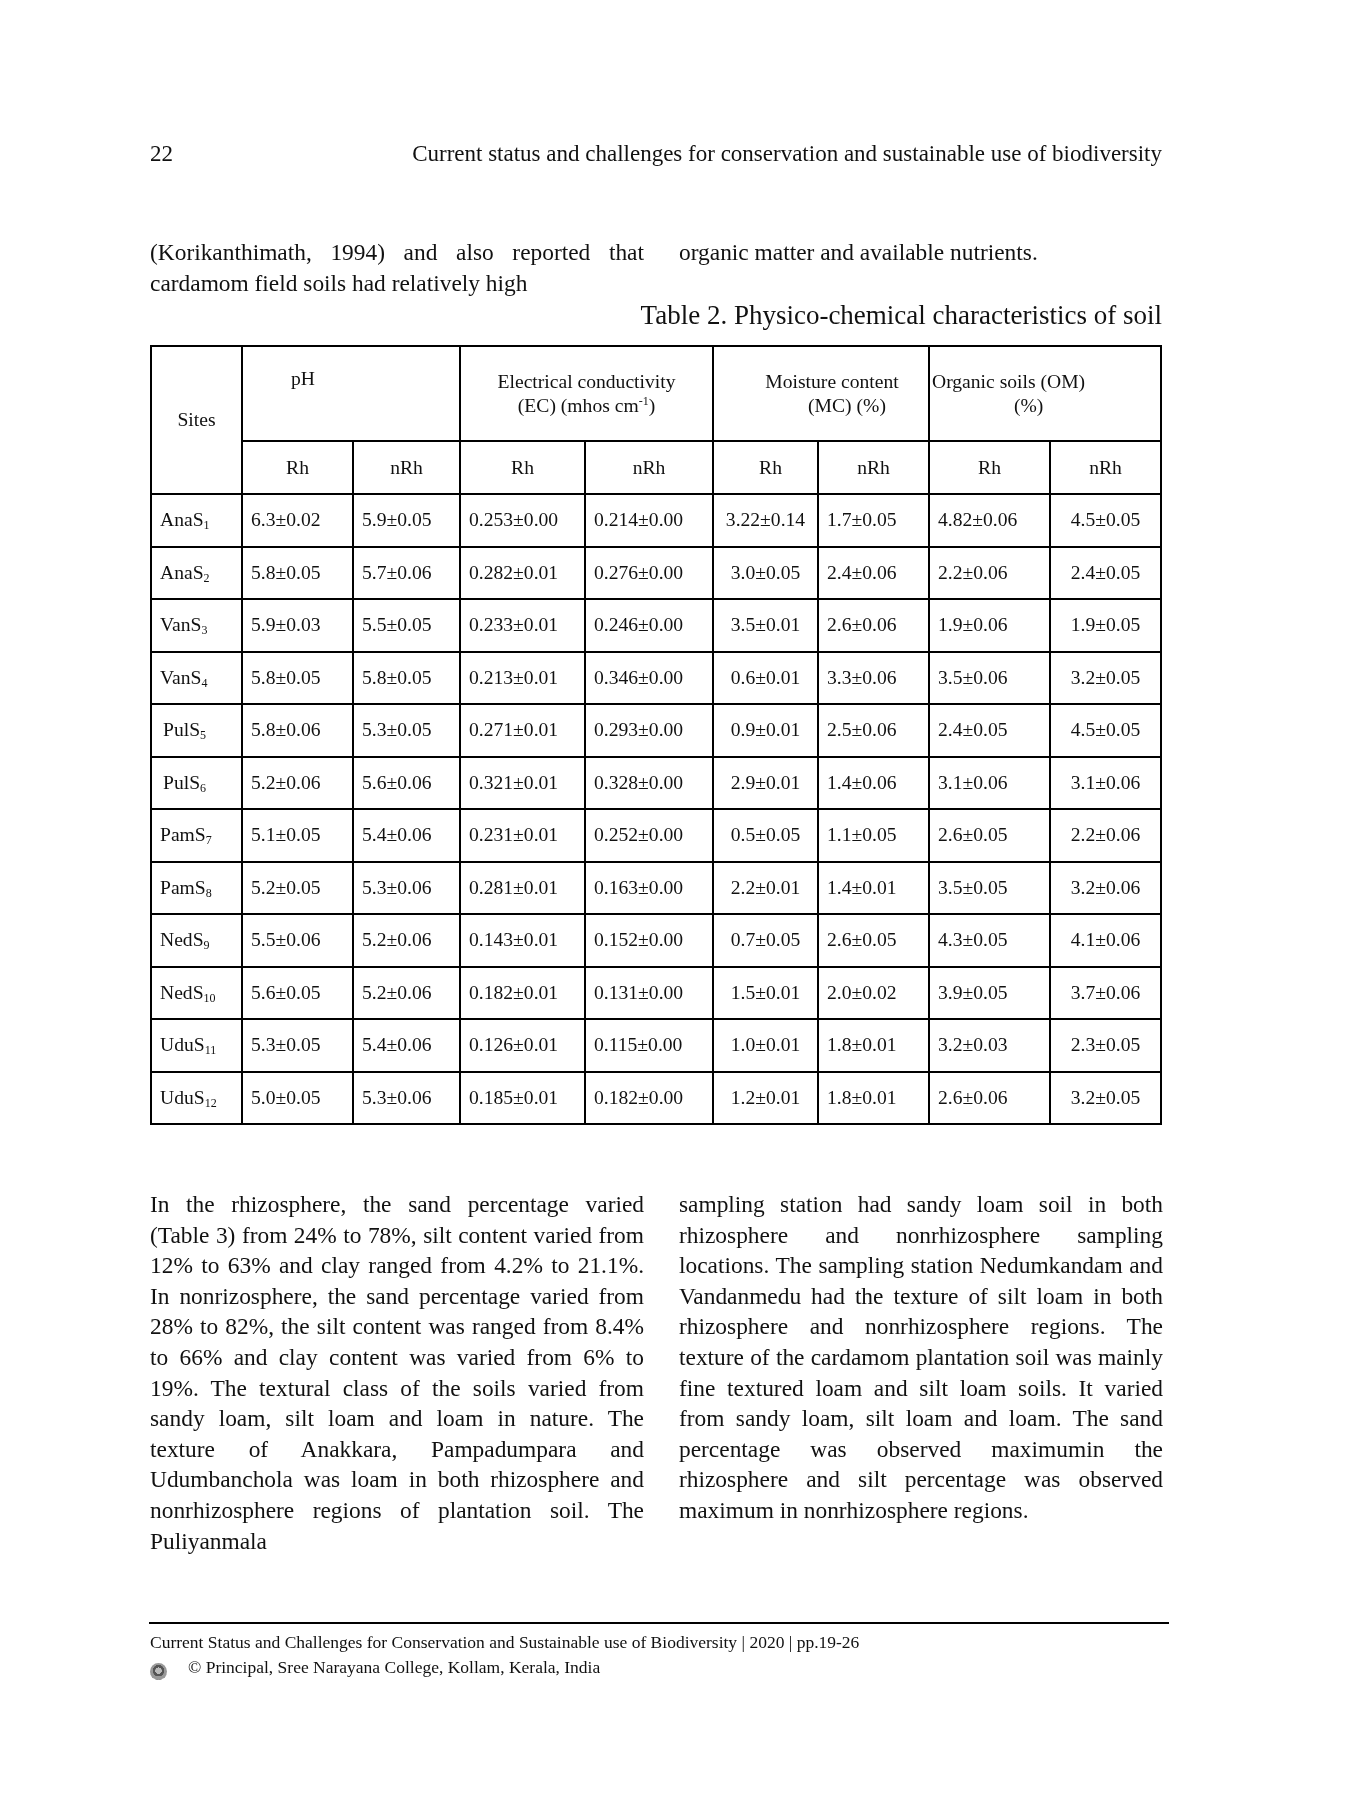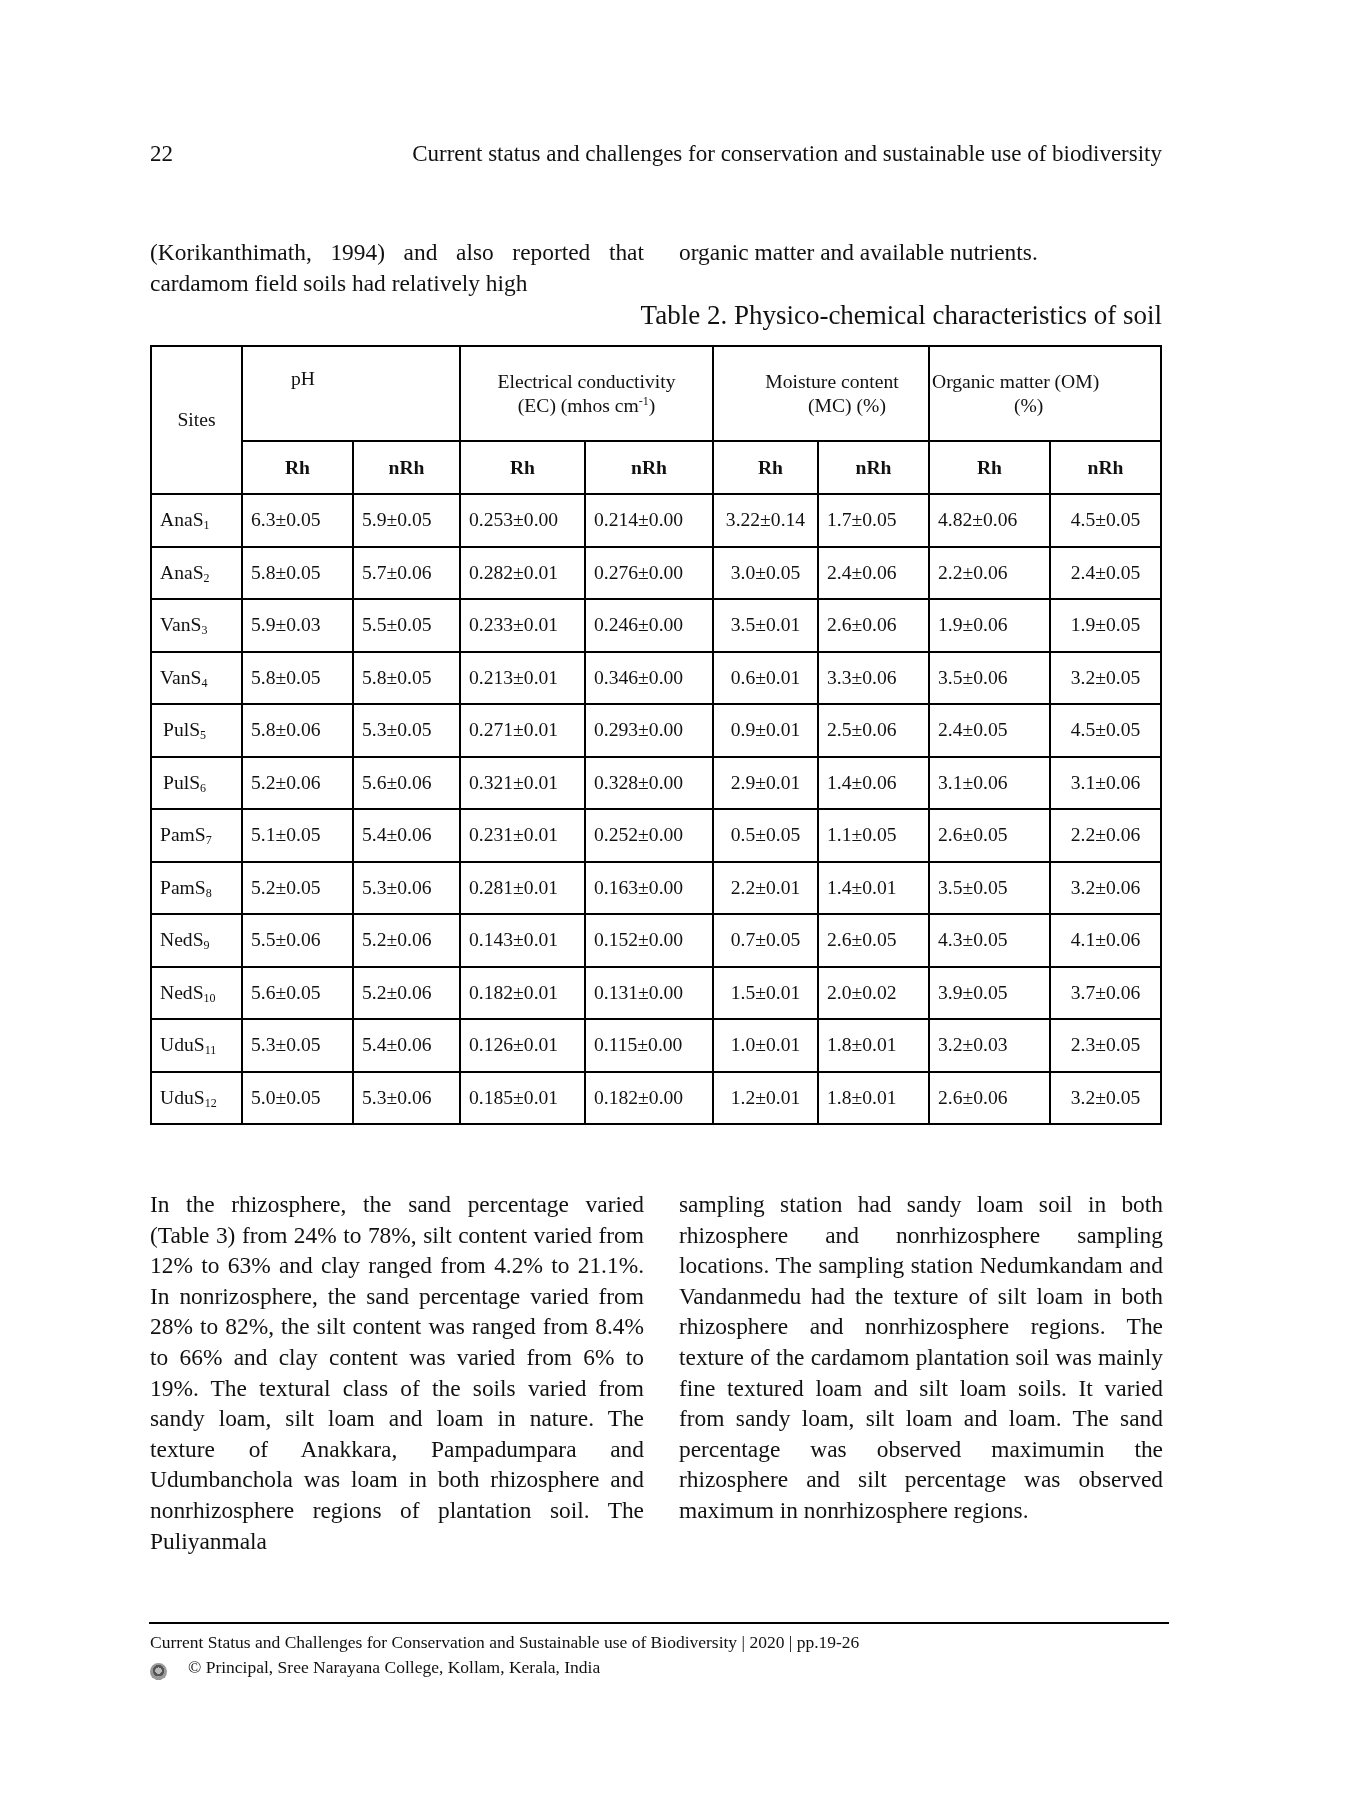"Organic matter (OM)" div { text: matter -> soils }
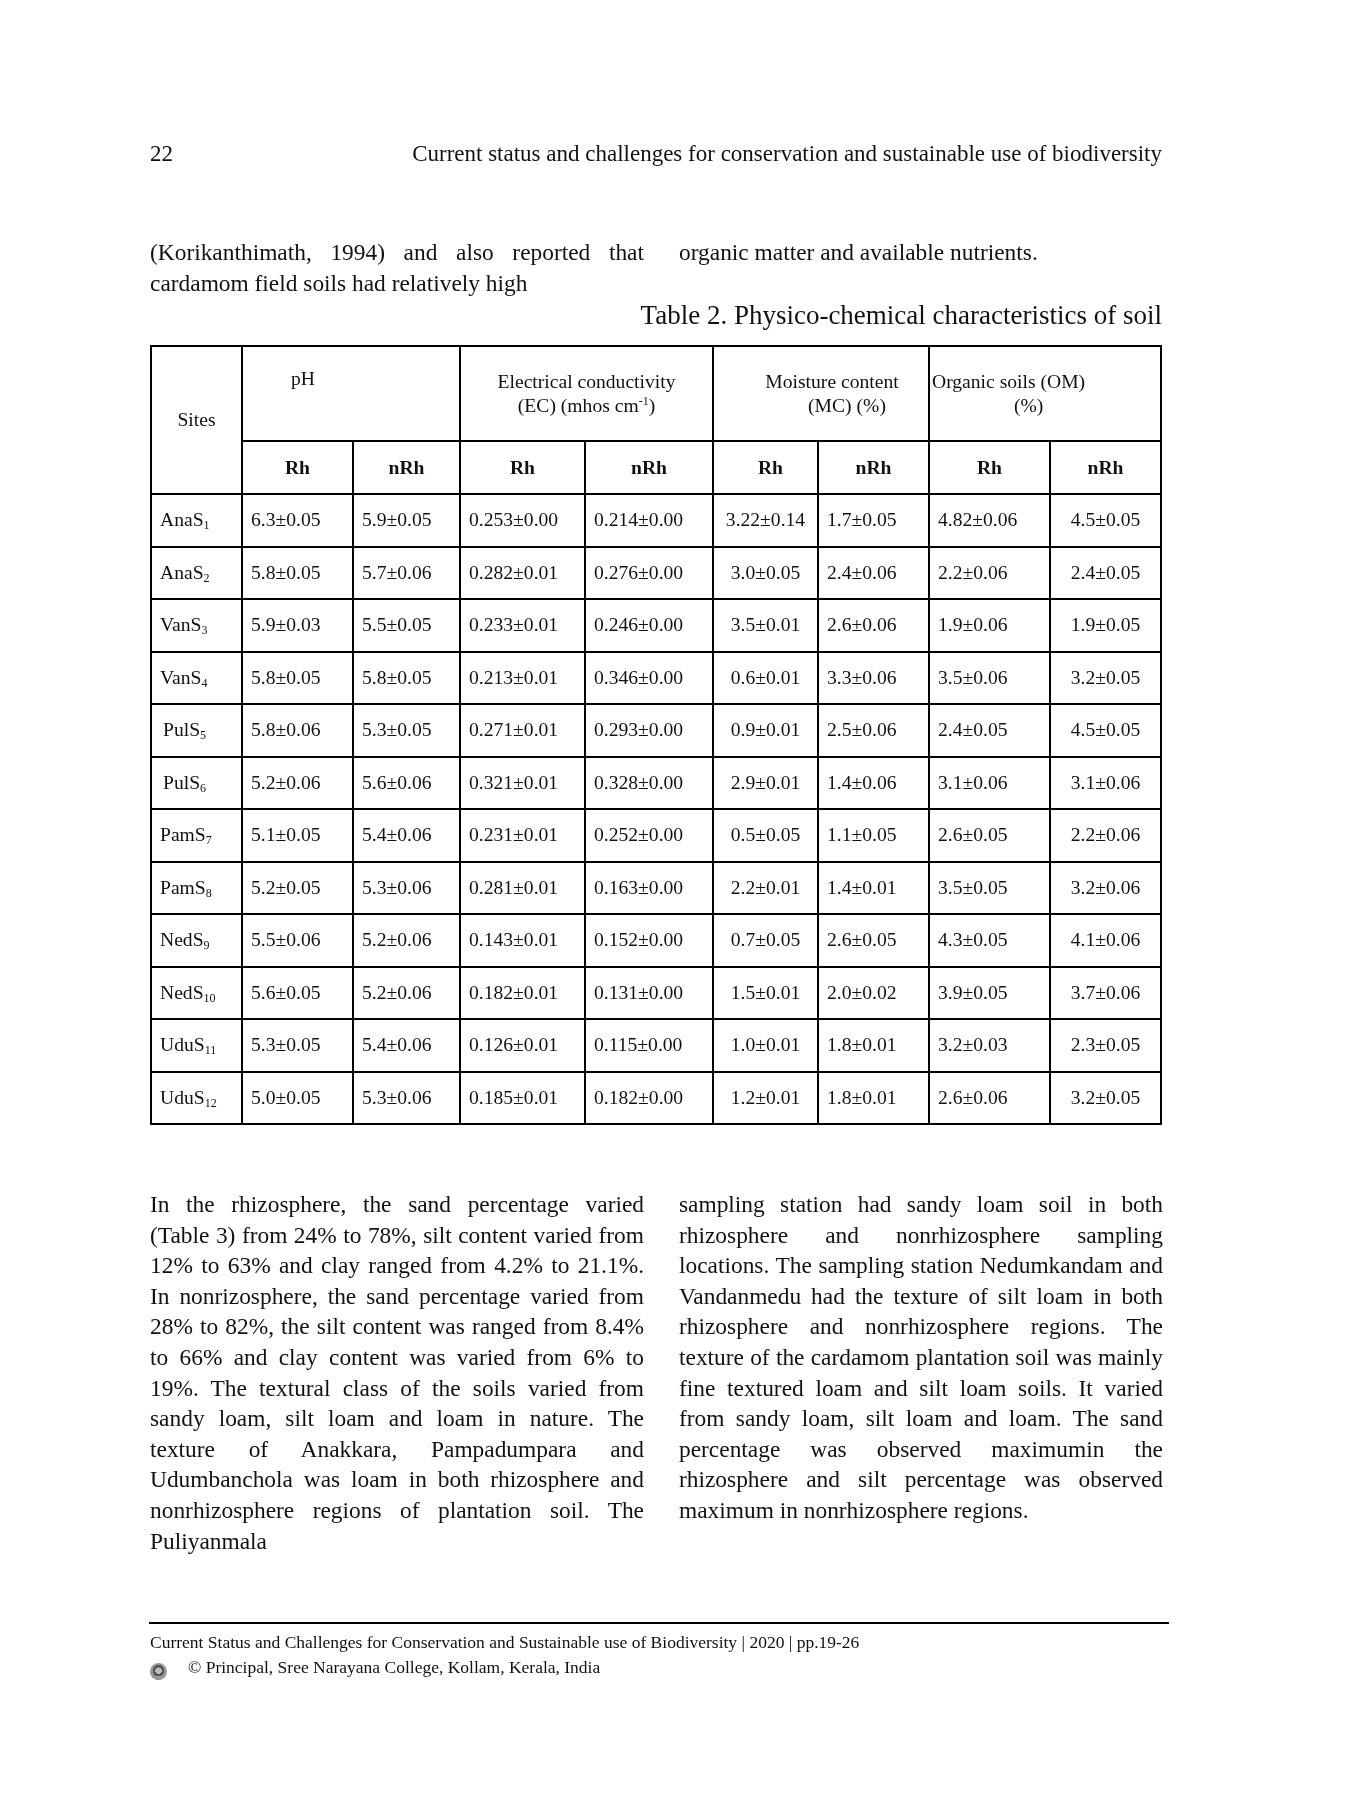"Rh" table.data .h2 { font-weight: bold -> none }
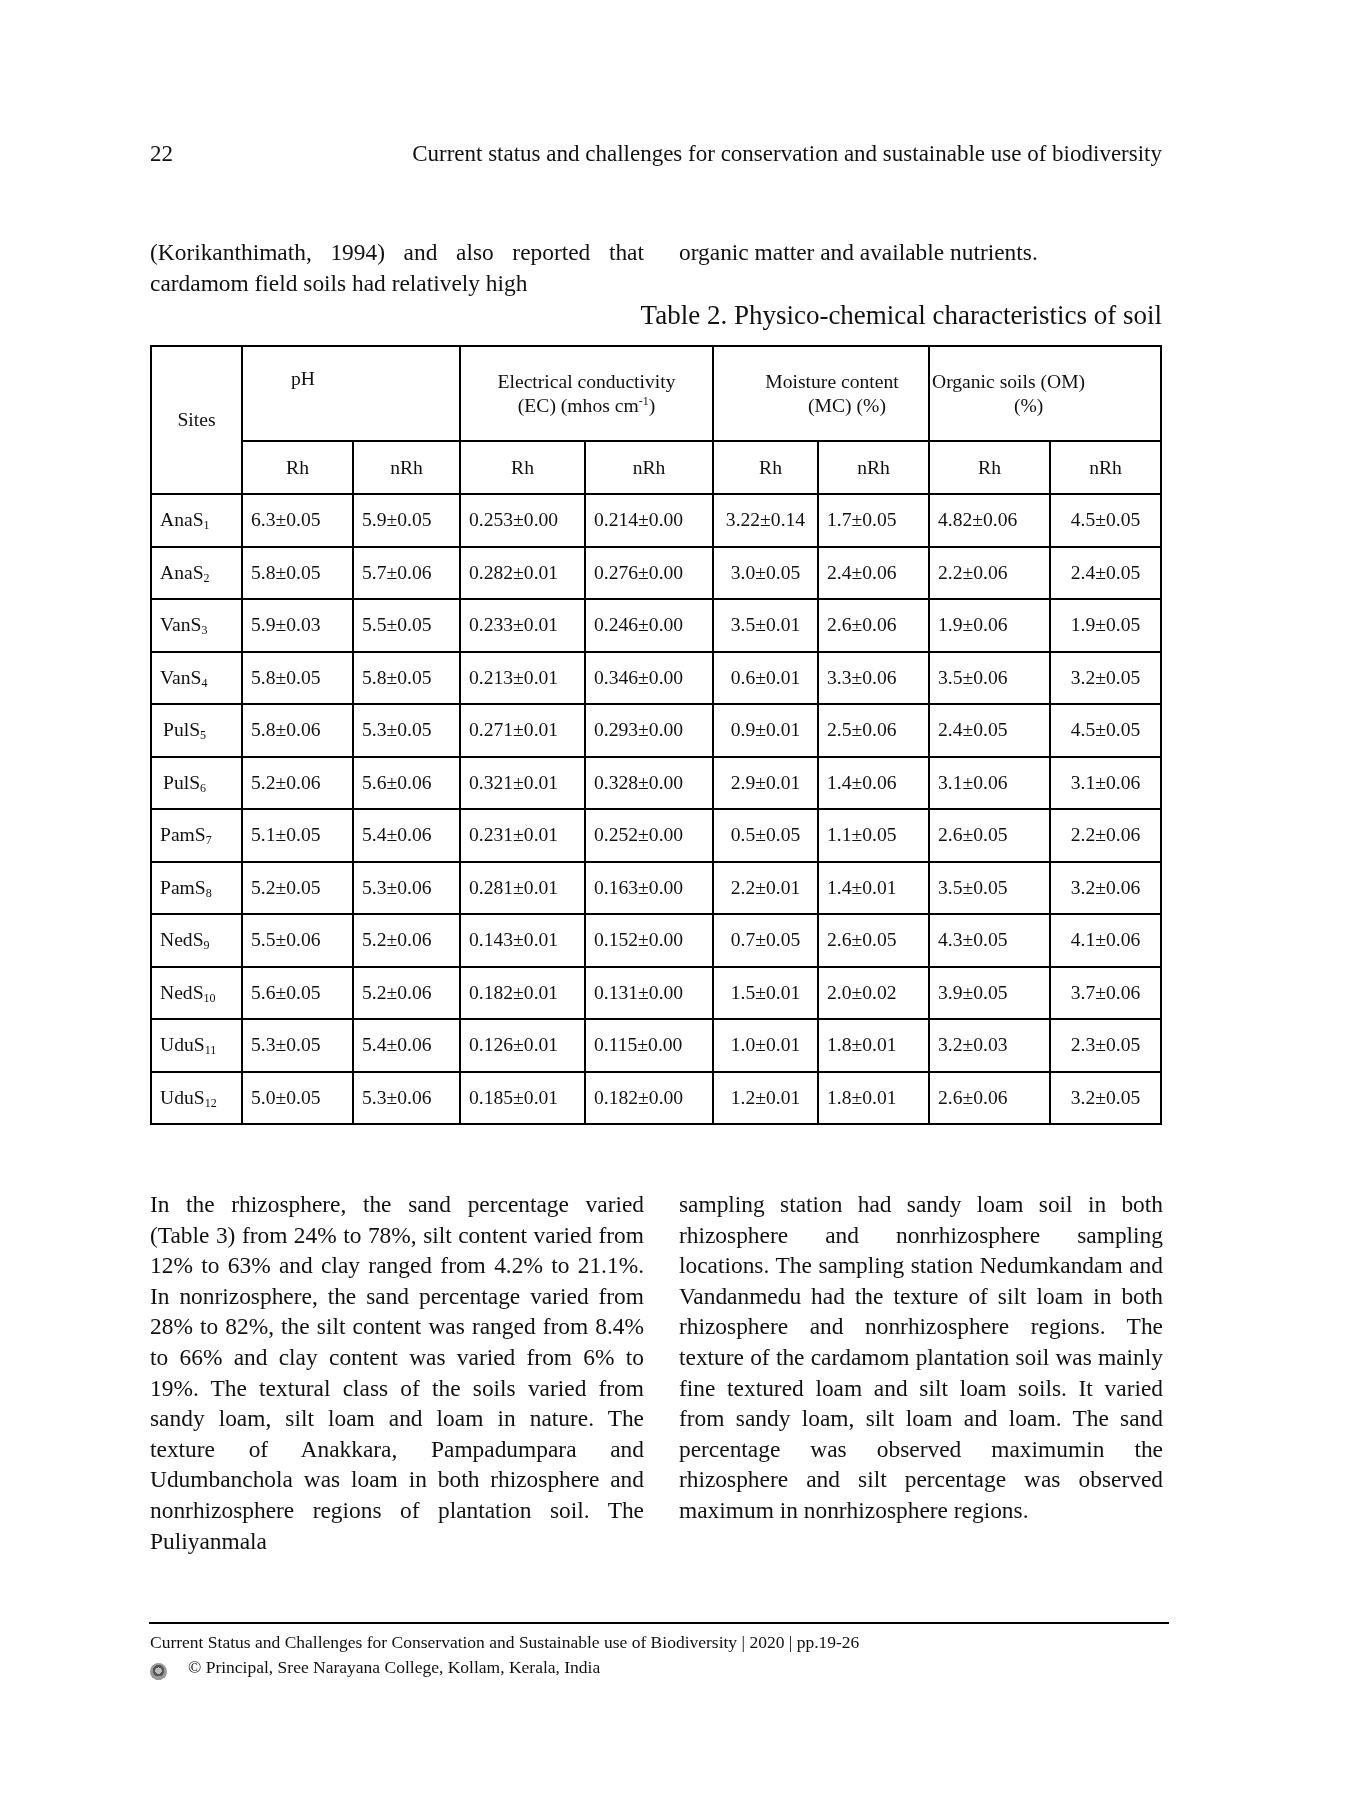"6.3±0.05" td { text: 0.05 -> 0.02 }
